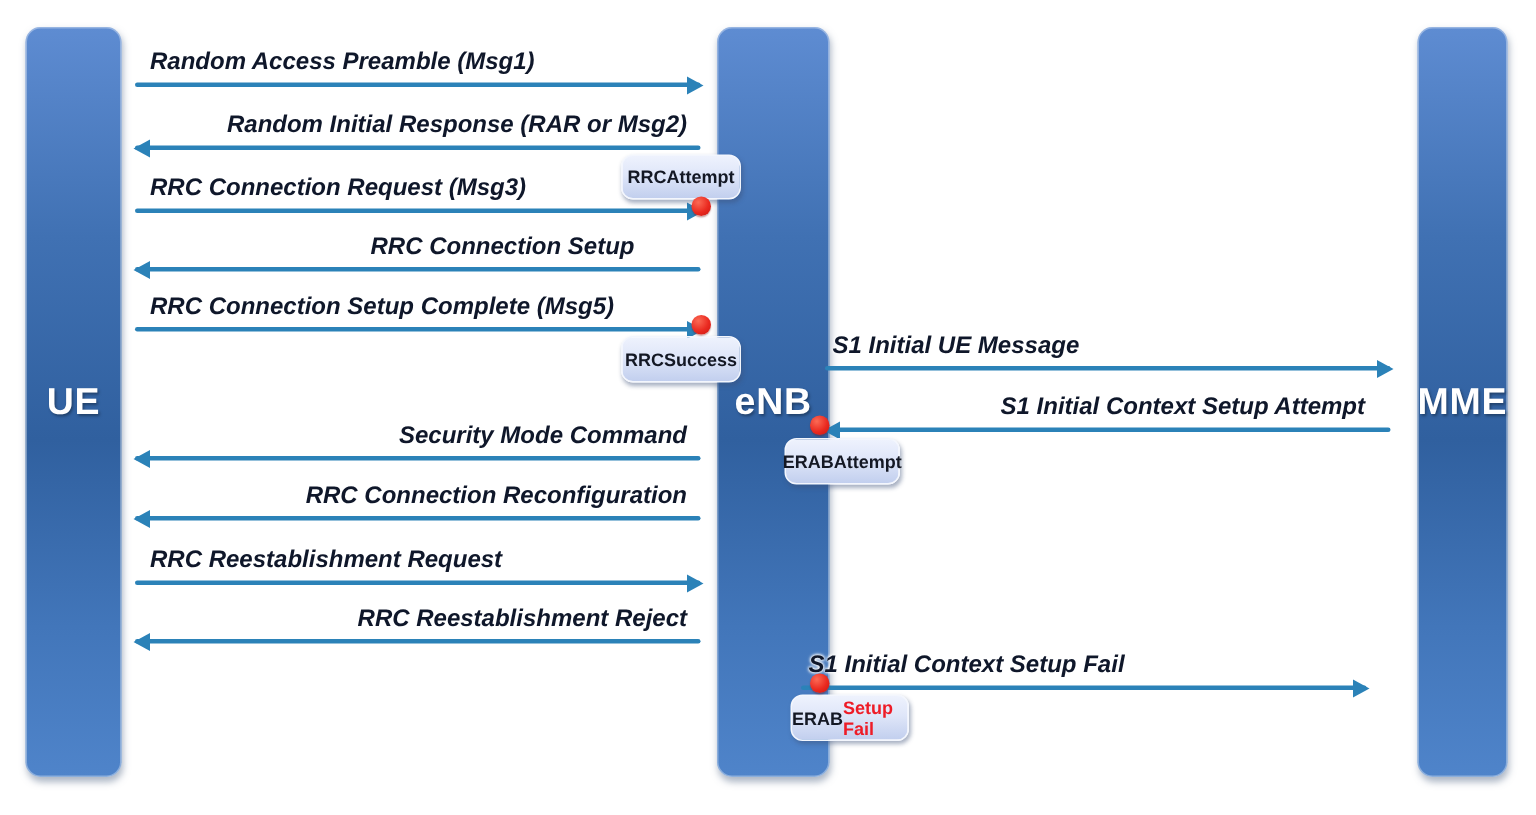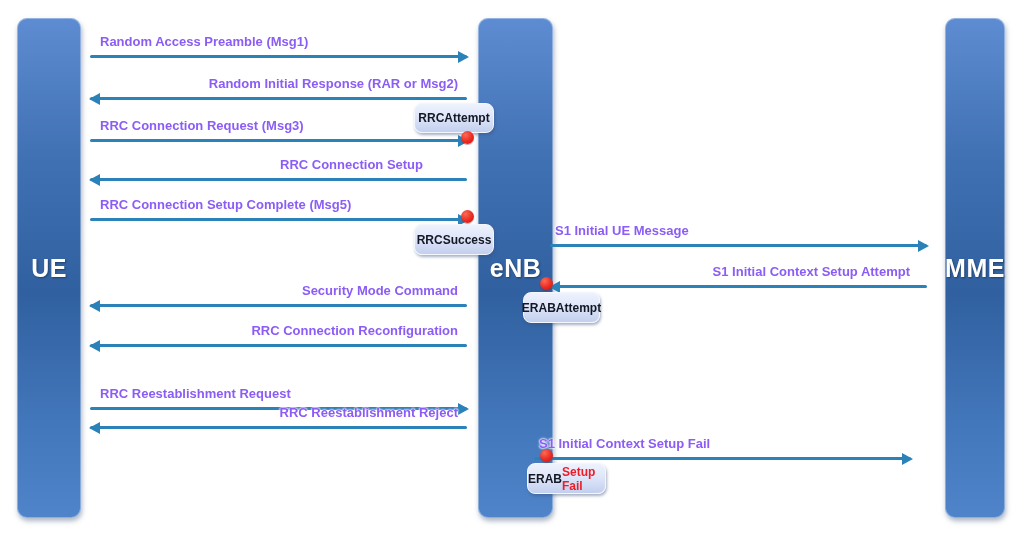"Random Access Preamble (Msg1)" .lbl { color: #8b5cf6 -> #0f172a; font-size: 13px -> 16px; font-style: none -> italic }
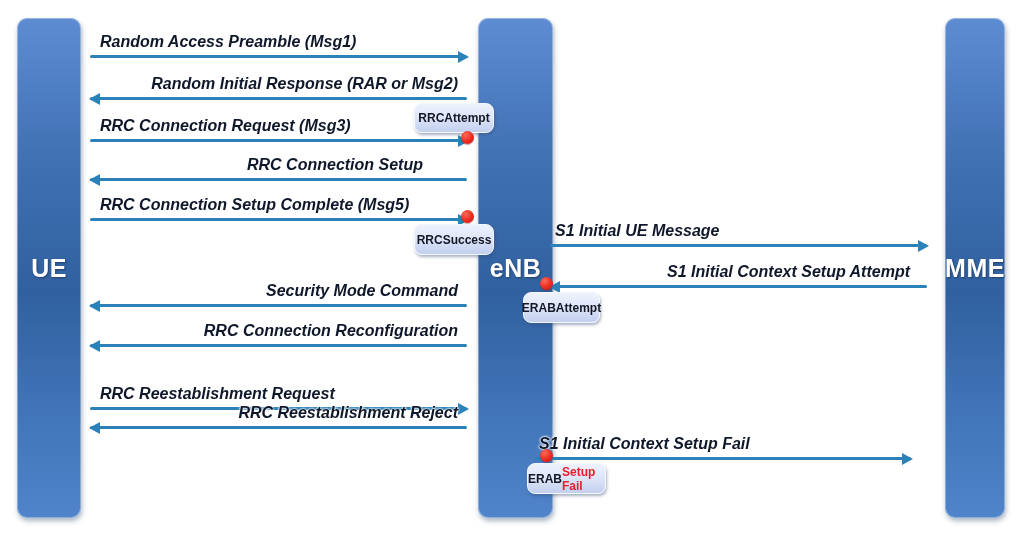"RRC Reestablishment Request" div.msg { margin-top: 20px -> none }
